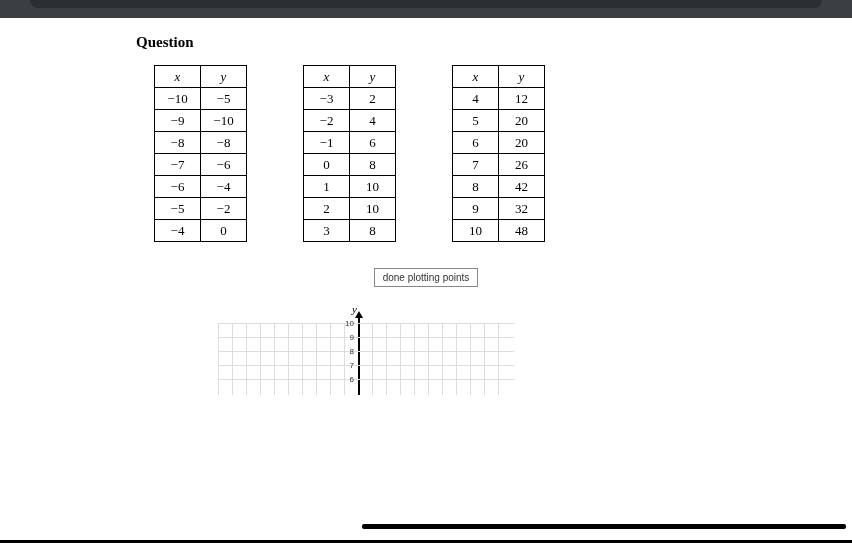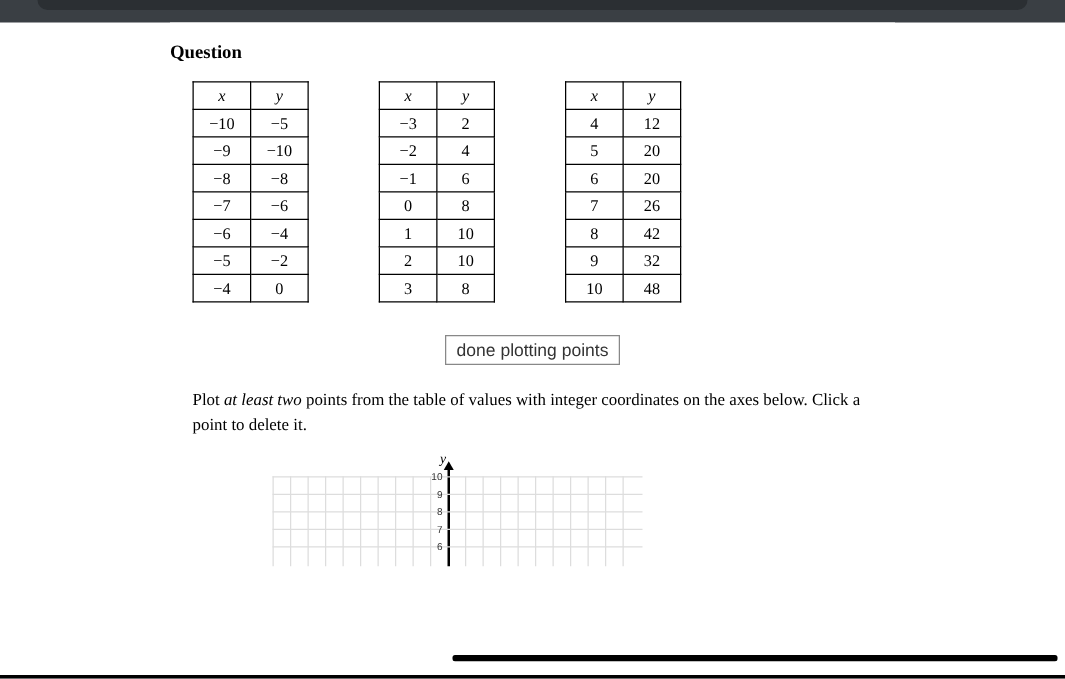"done plotting points" .done-btn { font-size: 14px -> 10px }
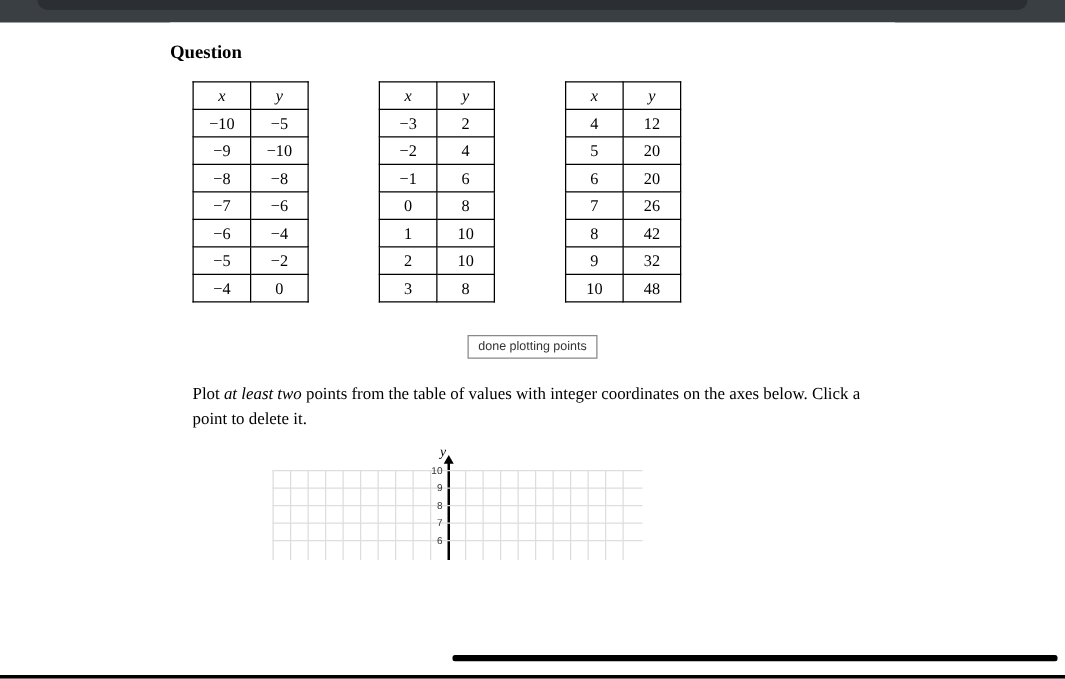"Plot at least two points" div.instruction { html: <div> <span>Plot </span><em>at least two</em><span> points from the table of values with integer coordinates on the axes below. Click a point to delete it.</span> </div> -> none }
